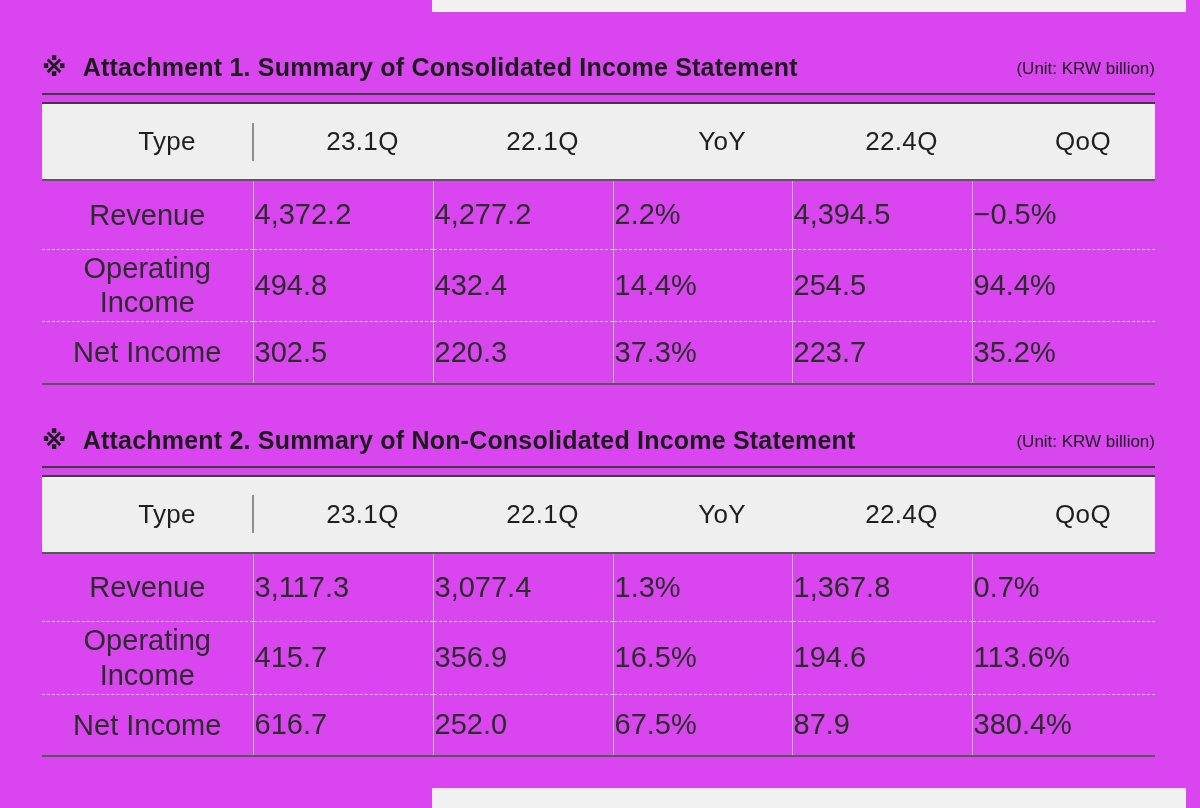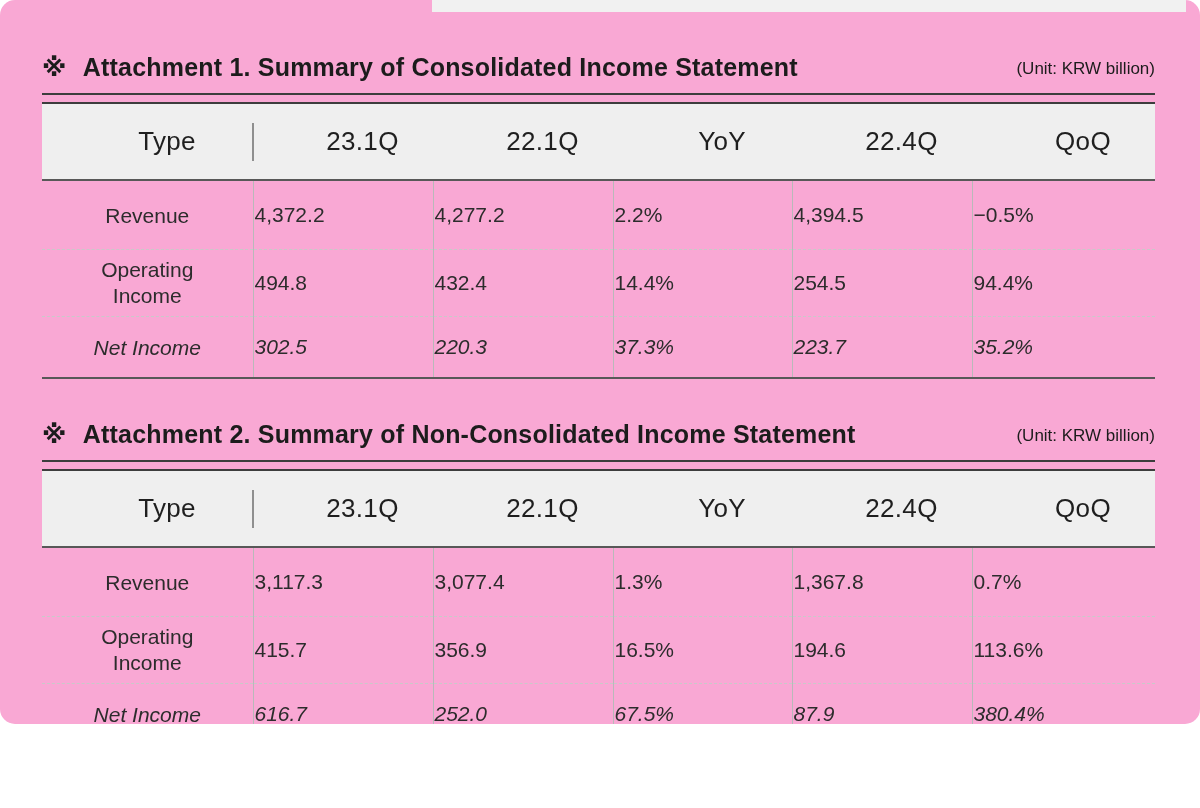"※ Attachment 1. Summary of" .page { background: #f9a8d4 -> #d946ef; border-radius: 15px -> none; height: 724px -> 808px }
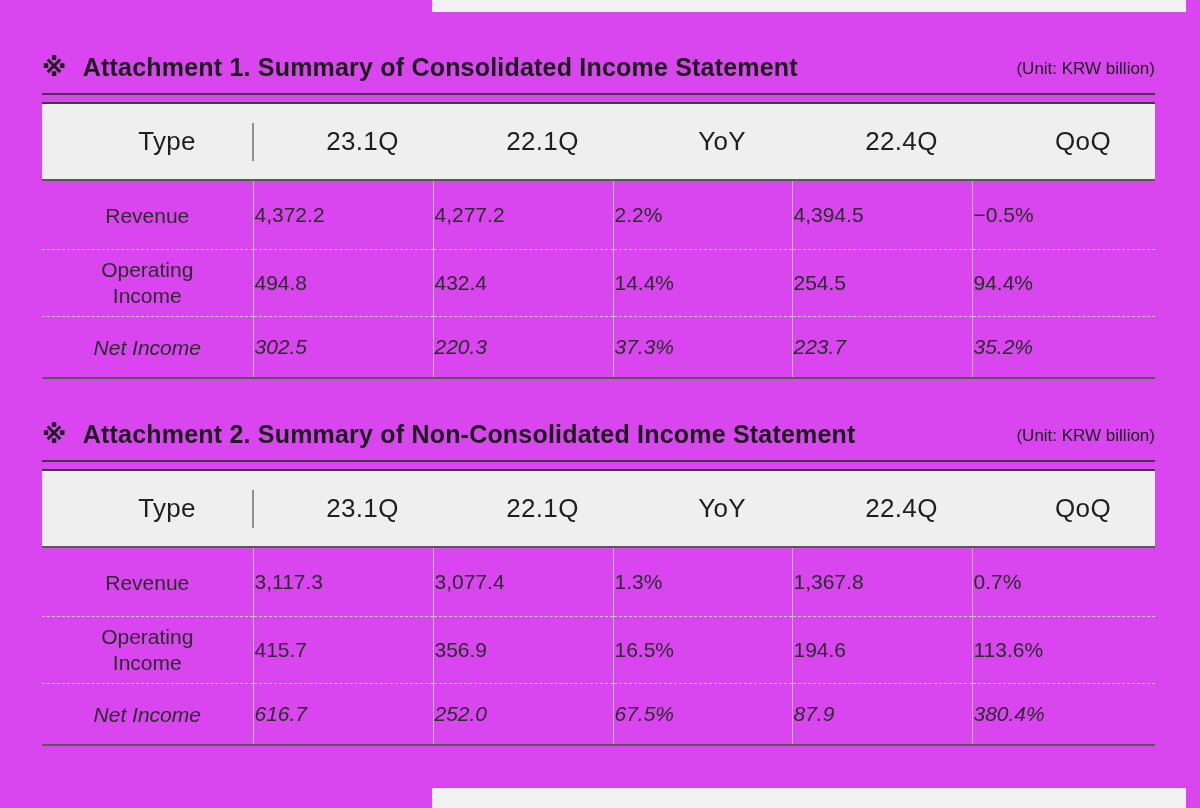"Revenue" table.fin-table tbody td { font-size: 21px -> 29px }
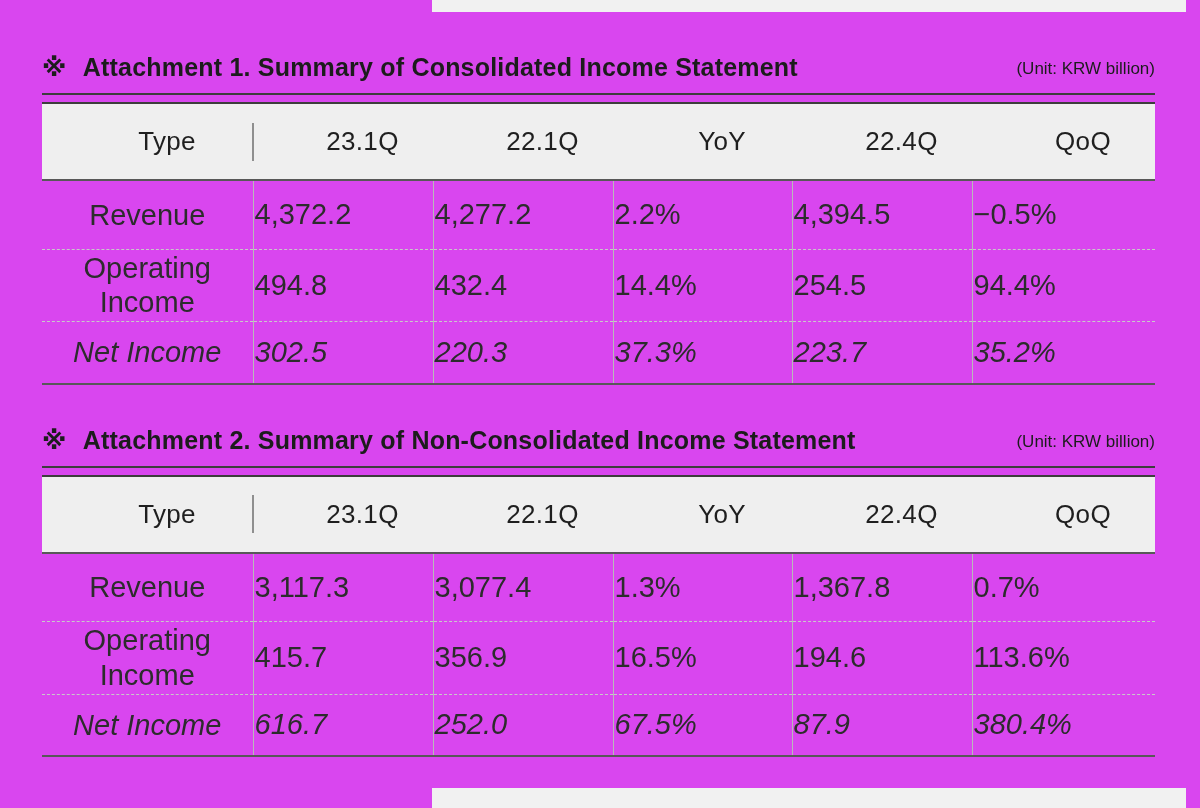"Net Income" table.fin-table tbody tr:nth-child(3) { font-style: italic -> none }
